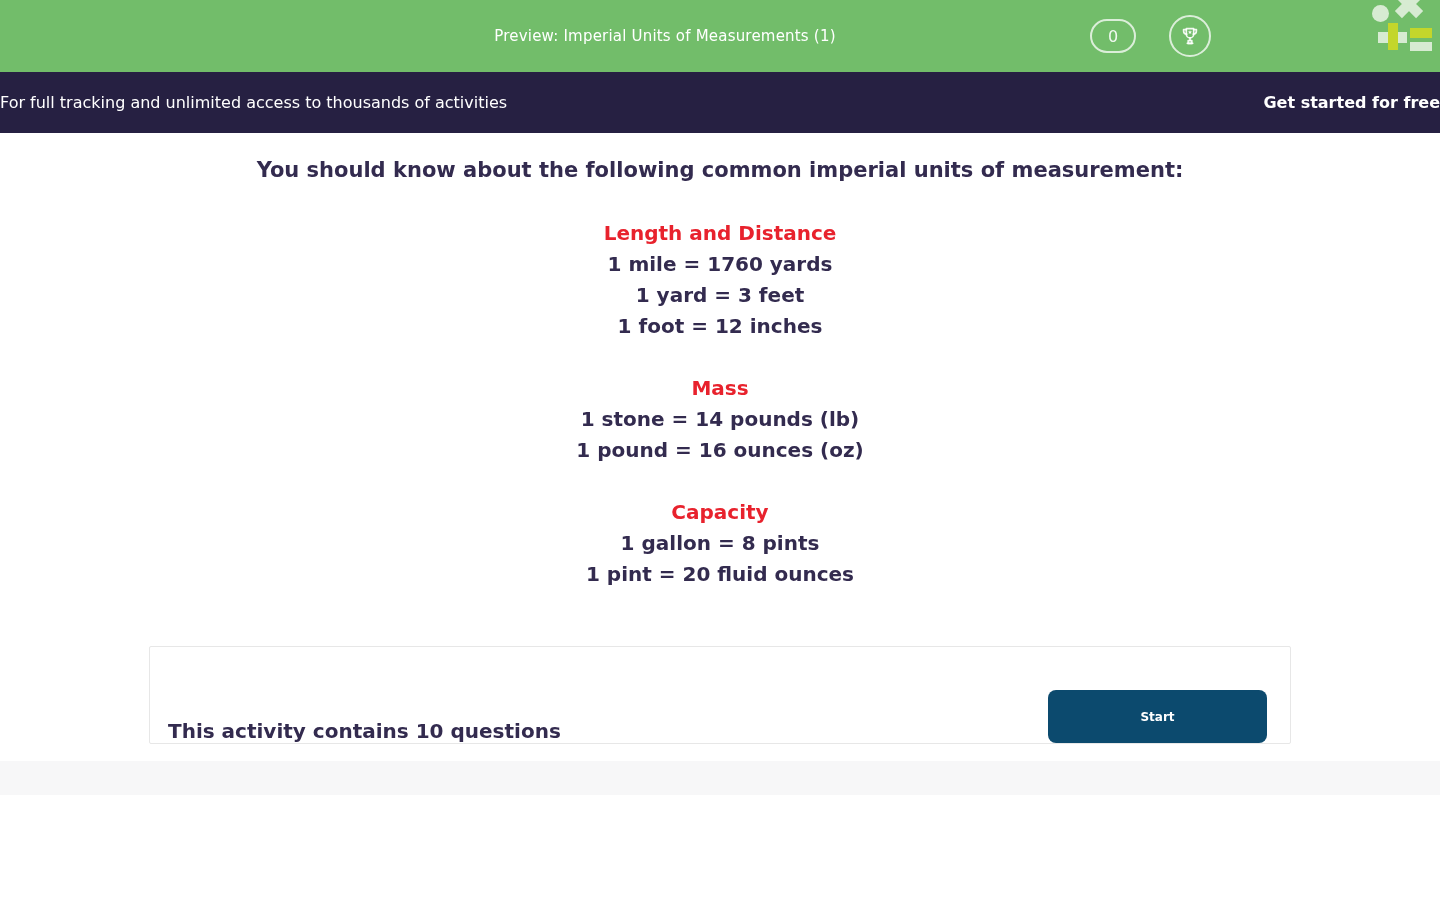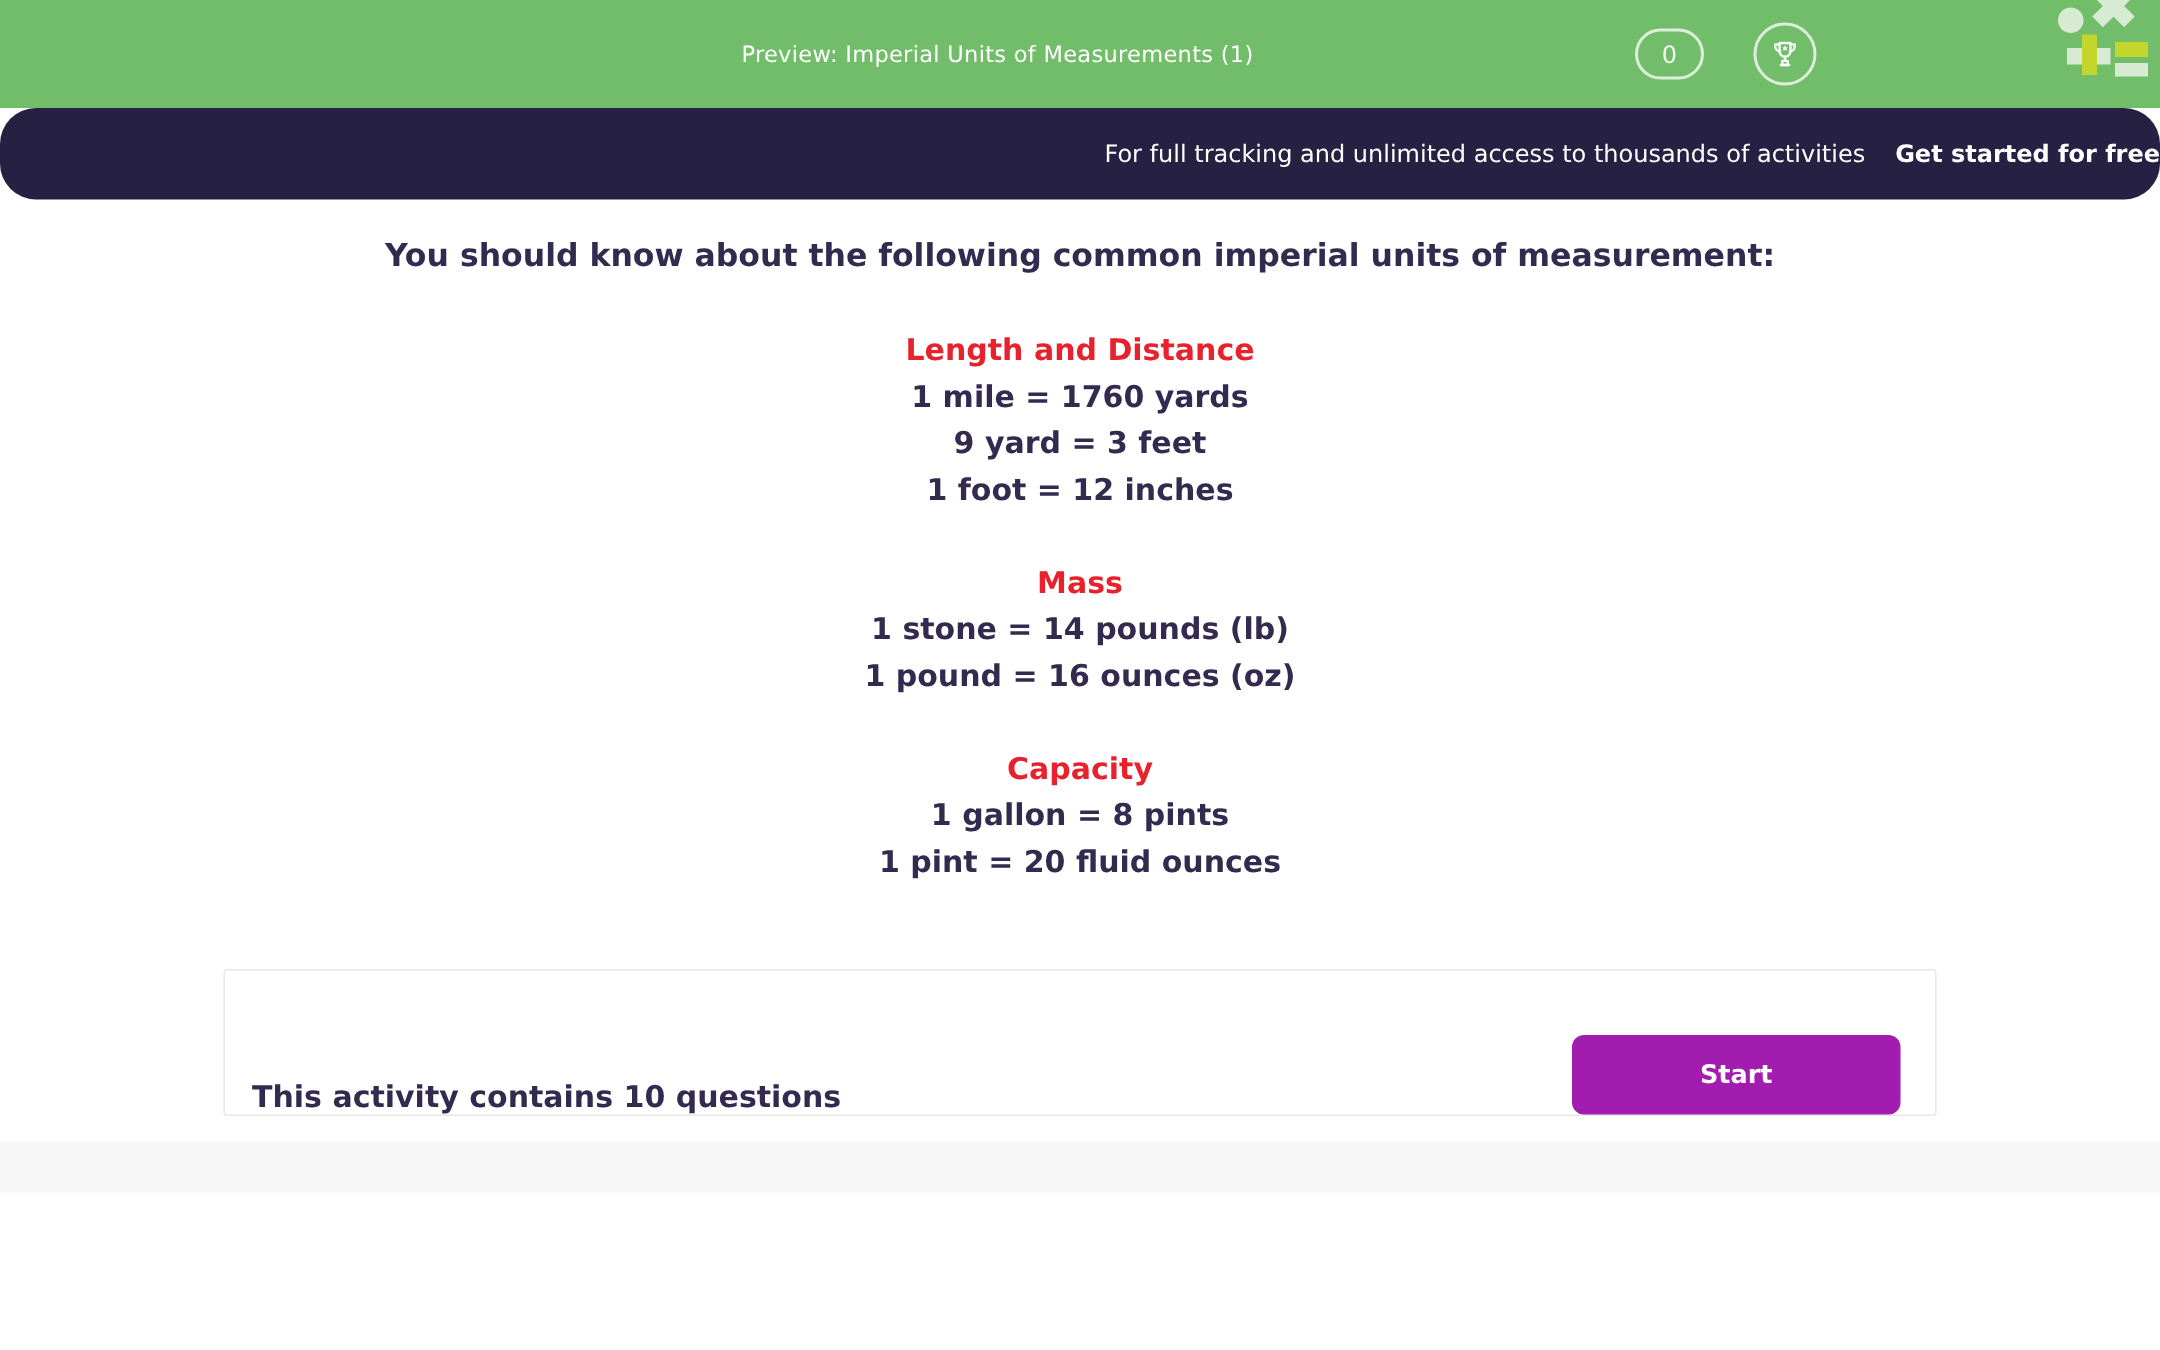"For full tracking and unlimited" .banner { border-radius: 24px -> none; justify-content: flex-end -> space-between }
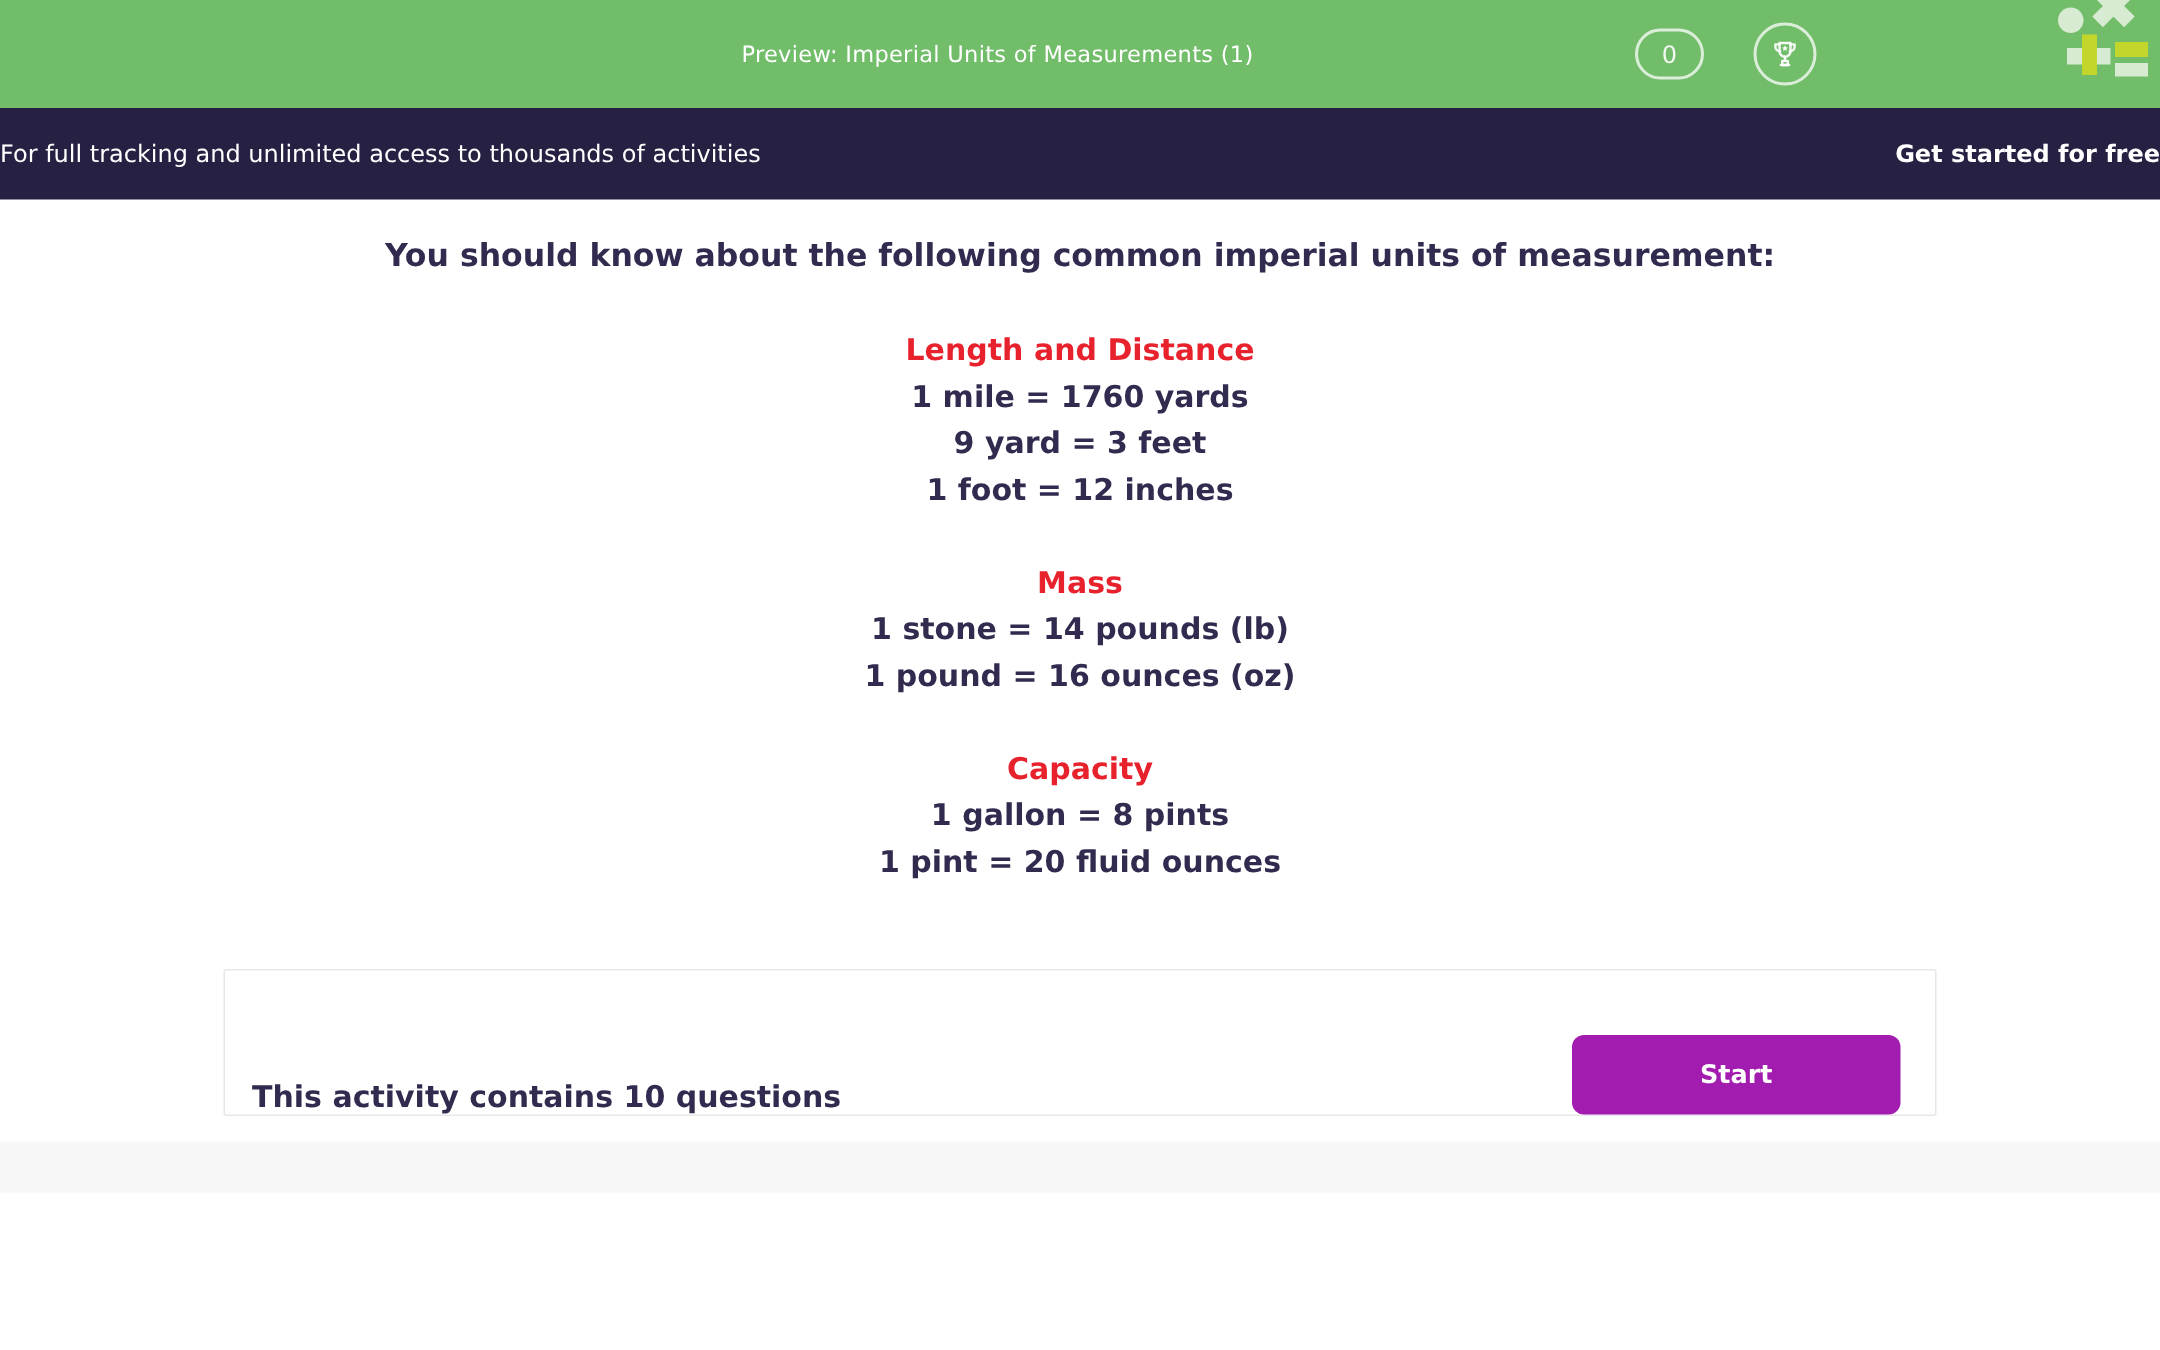"9 yard = 3 feet" div.fact { text: 9 -> 1 }
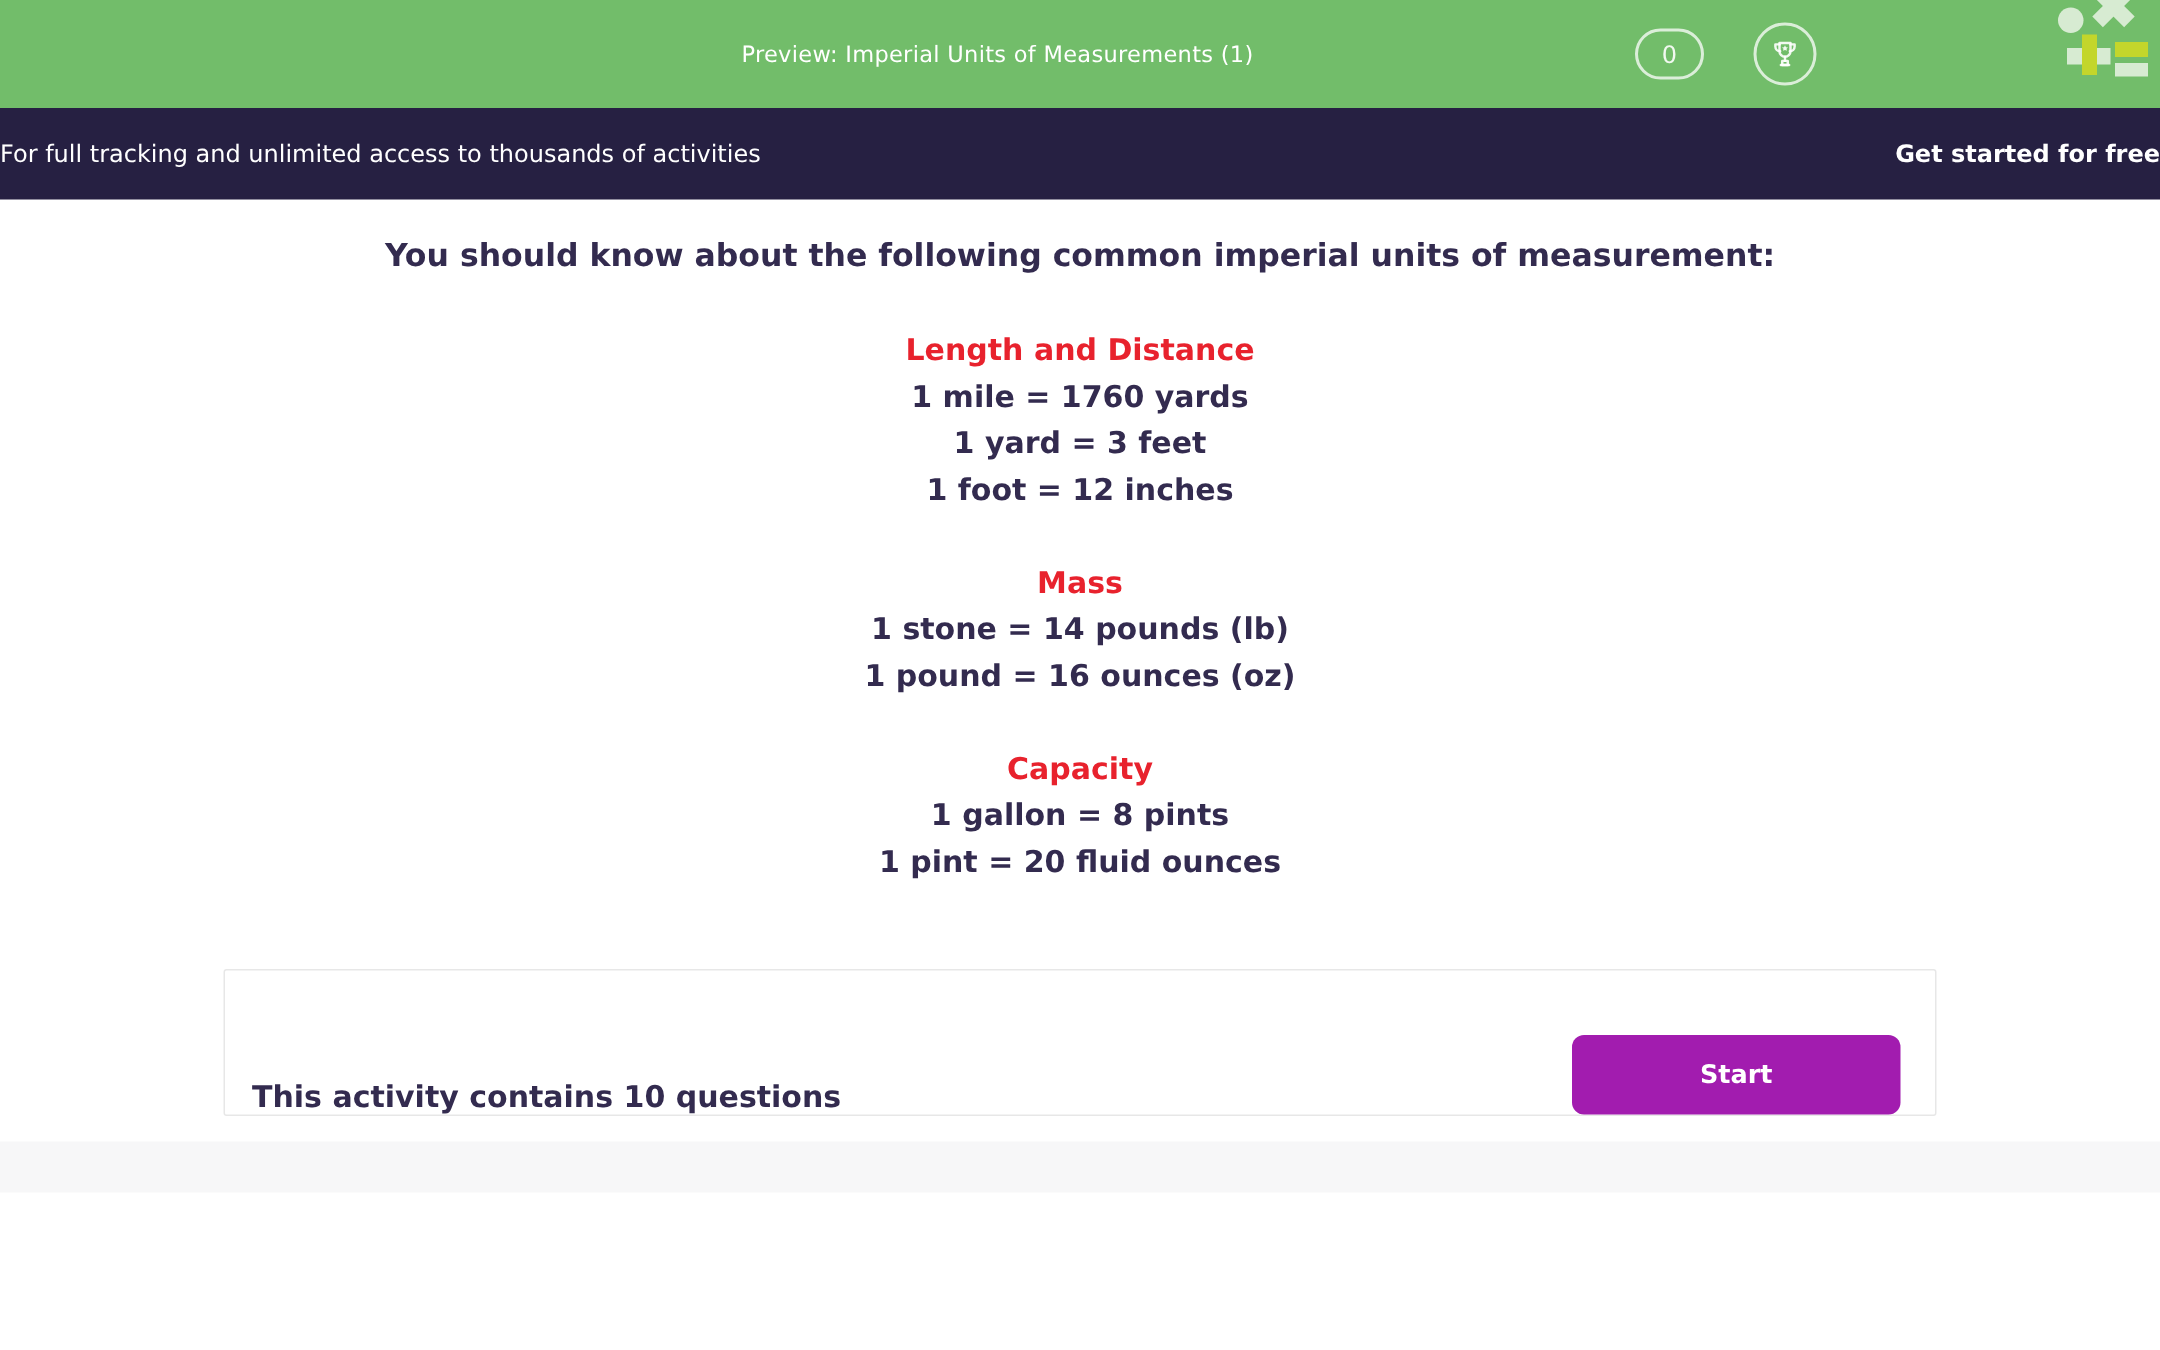"Start" .start-btn { background: #a21caf -> #0c4a6e; font-size: 17px -> 12px }
